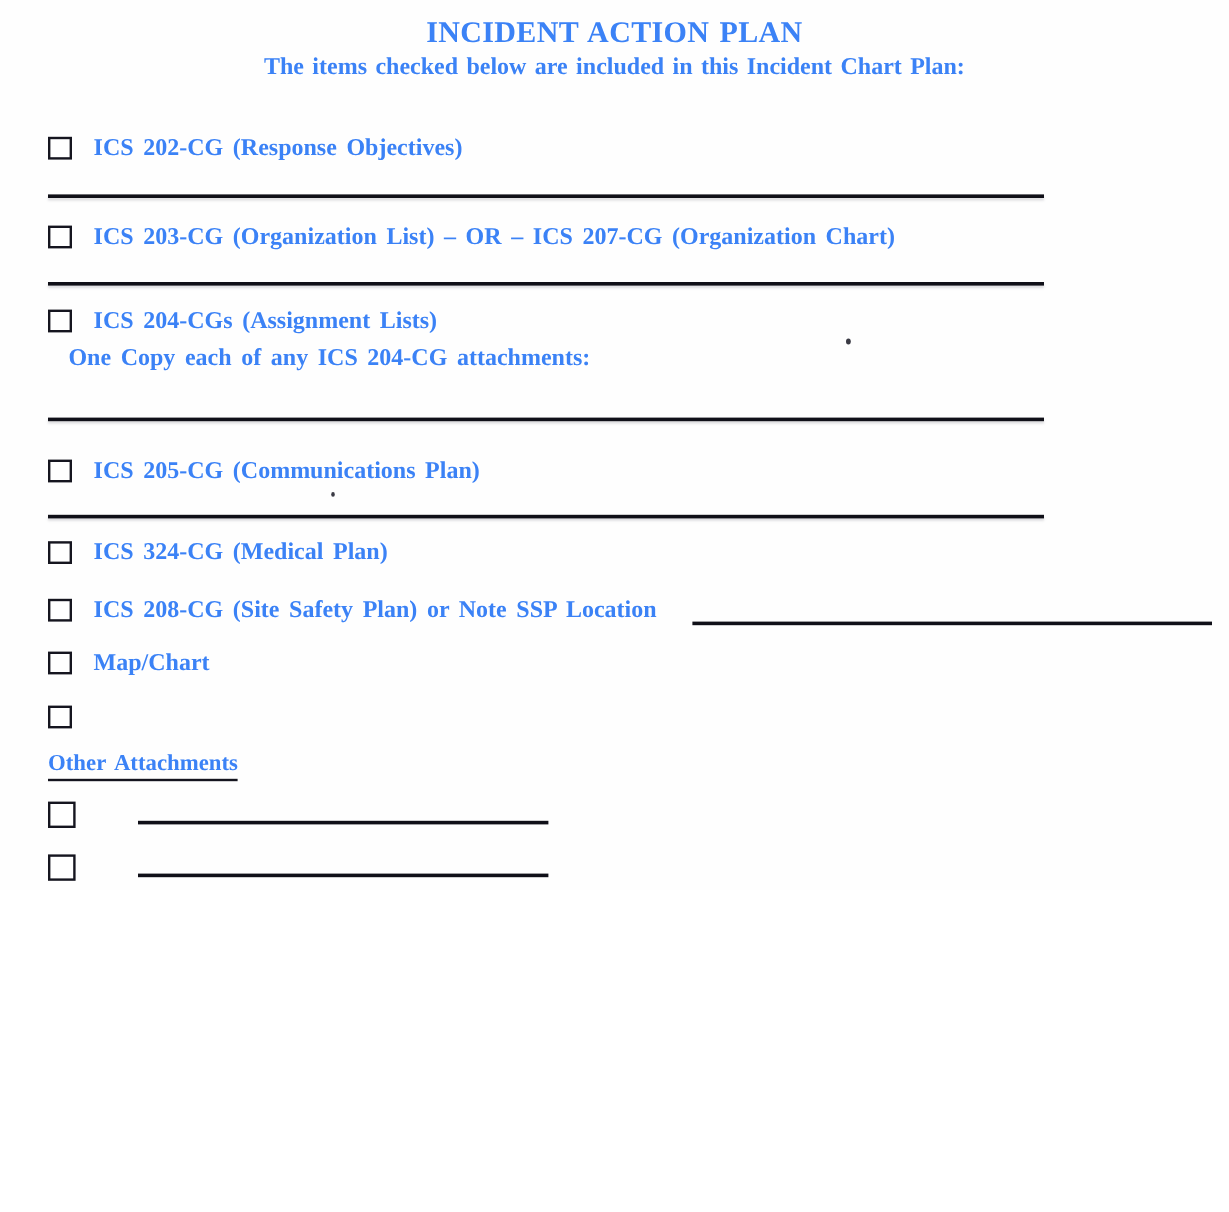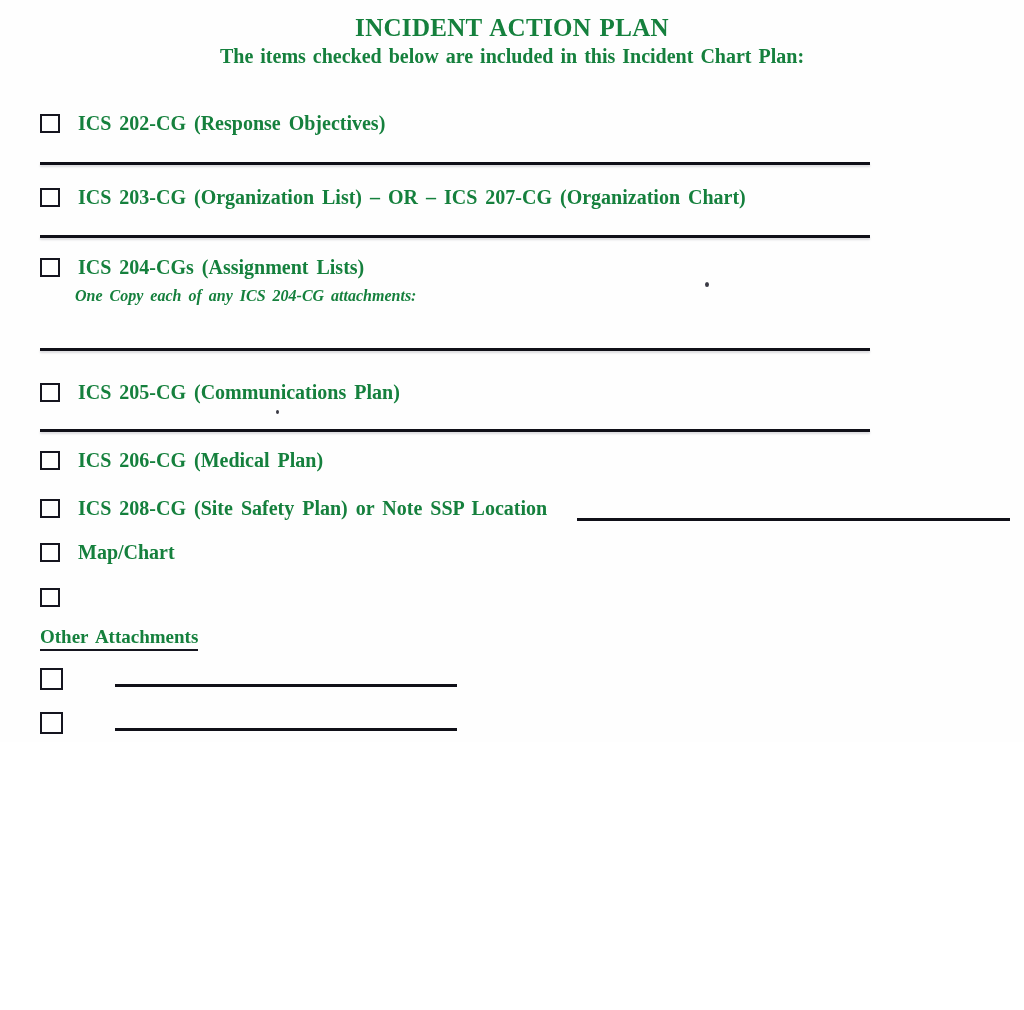"INCIDENT ACTION PLAN" .page { color: #15803d -> #3b82f6 }
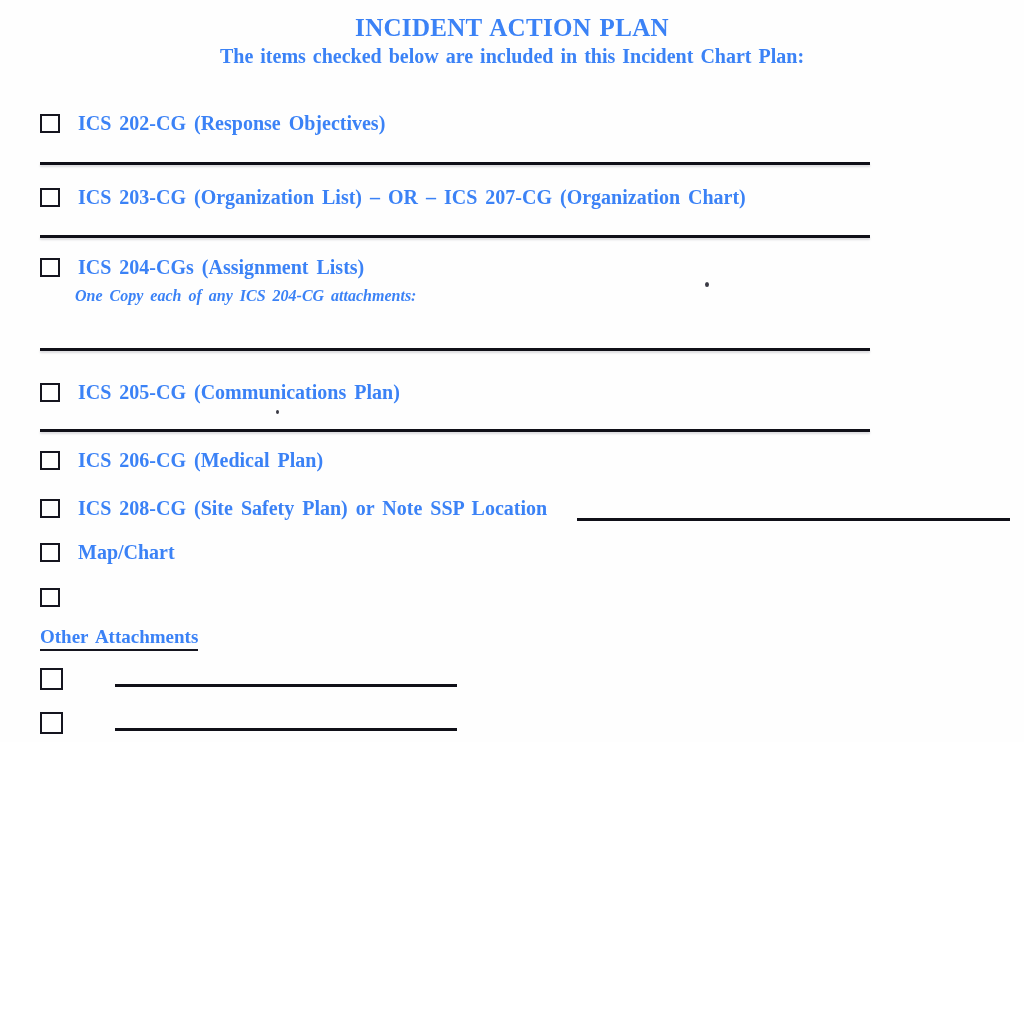"One Copy each of any" .sublbl { font-size: 16px -> 20px; font-style: italic -> none; left: 75px -> 57px }
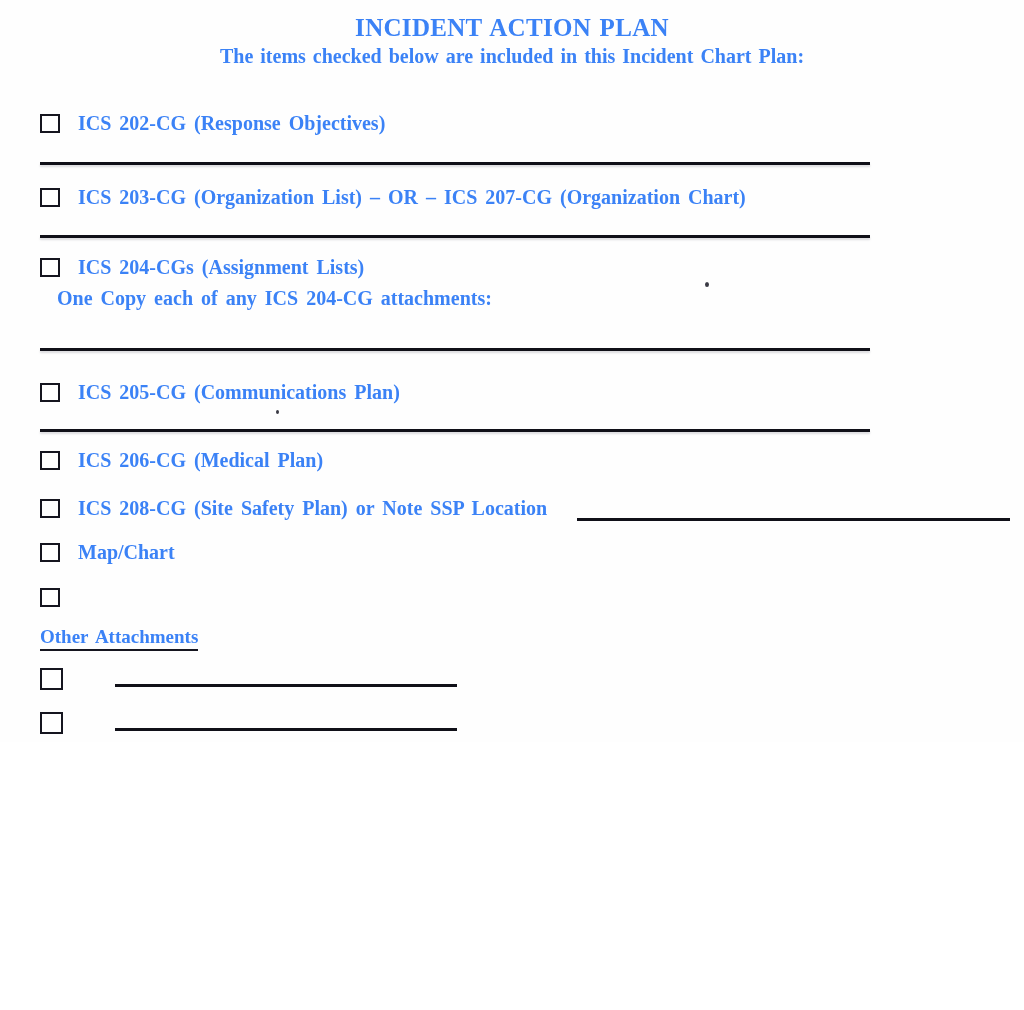"ICS 206-CG (Medical Plan)" span.lbl { text: 206-CG -> 324-CG }
